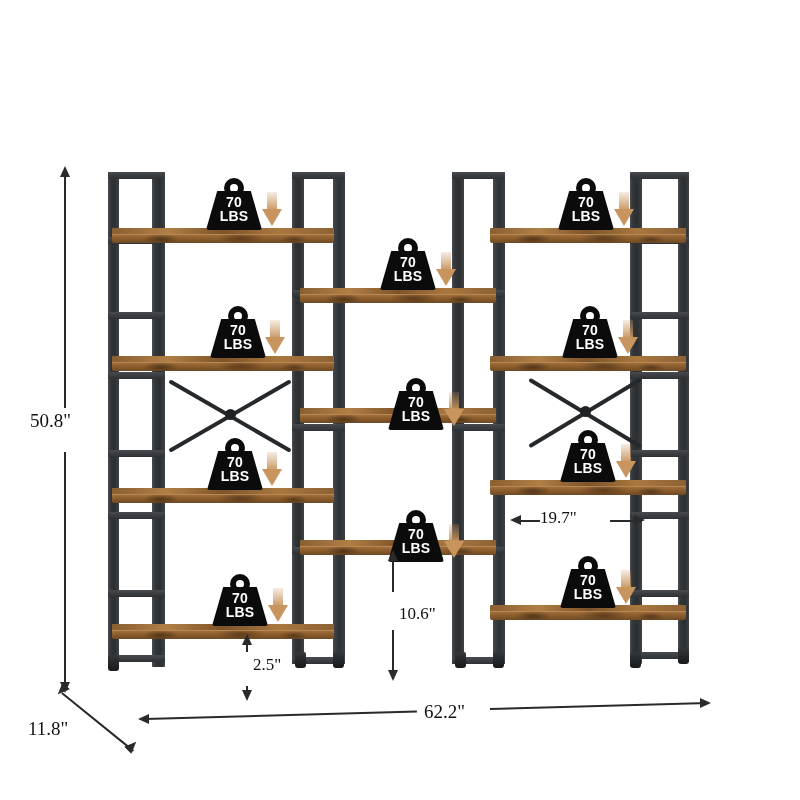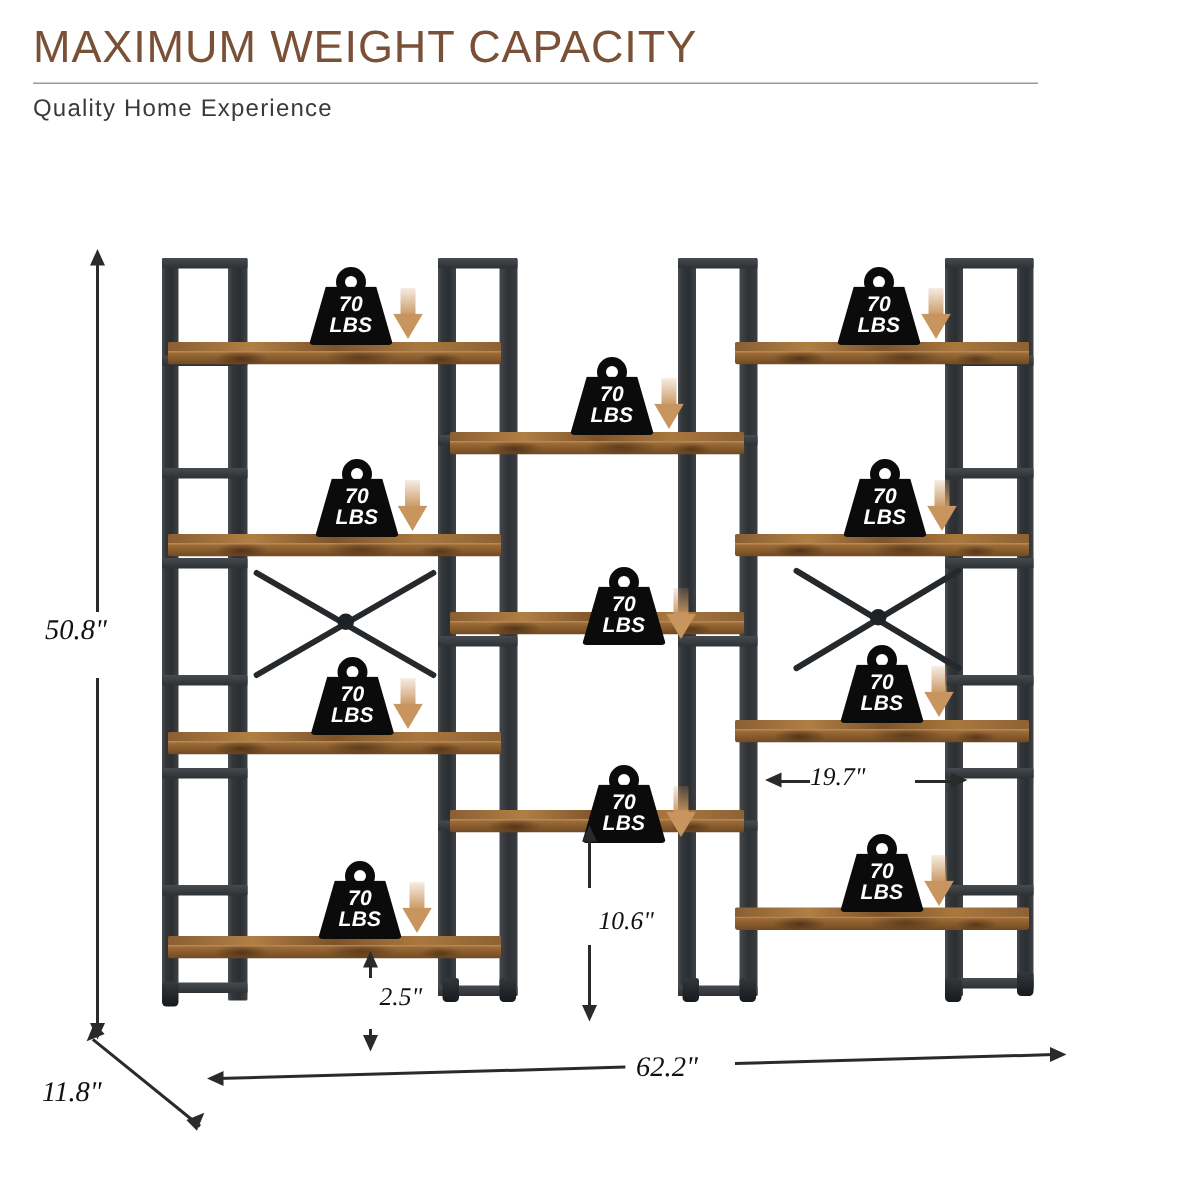"MAXIMUM WEIGHT CAPACITY" div.header { html: <div> <div>MAXIMUM WEIGHT CAPACITY</div> <div></div> <div>Quality Home Experience</div> </div> -> none }
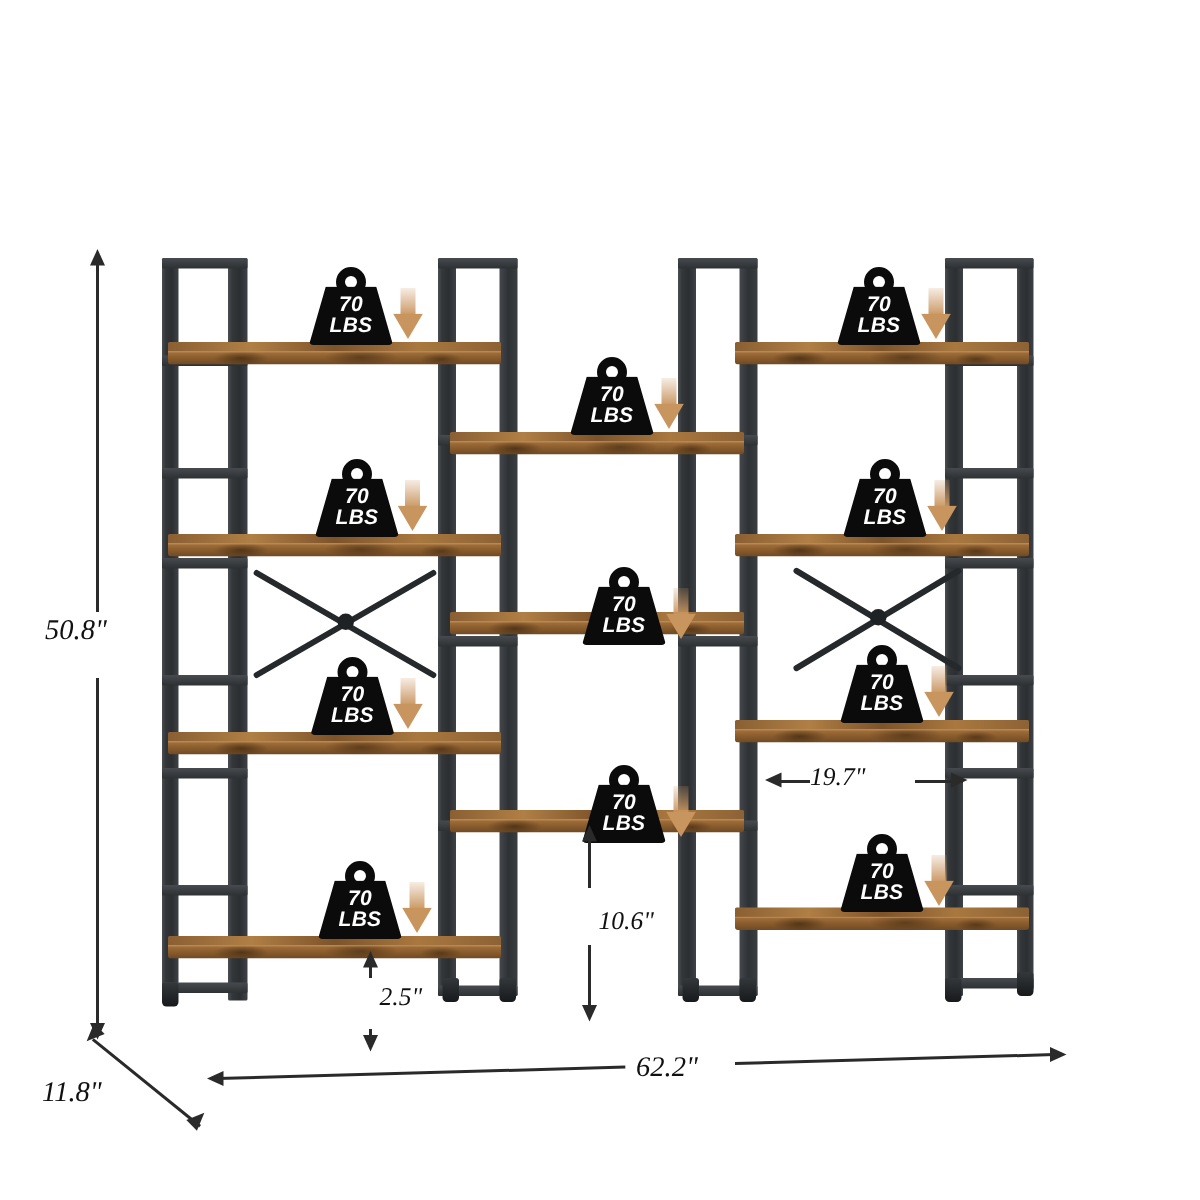"70" .stage { font-style: italic -> none }
